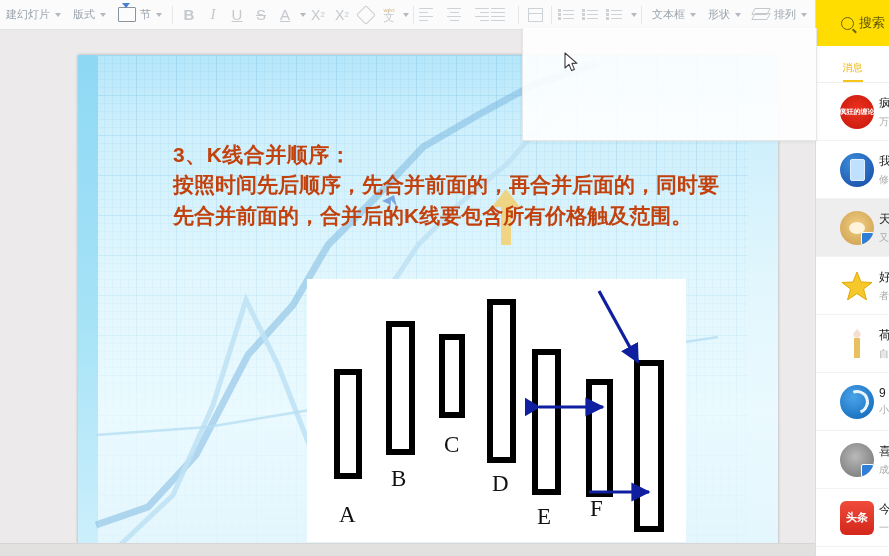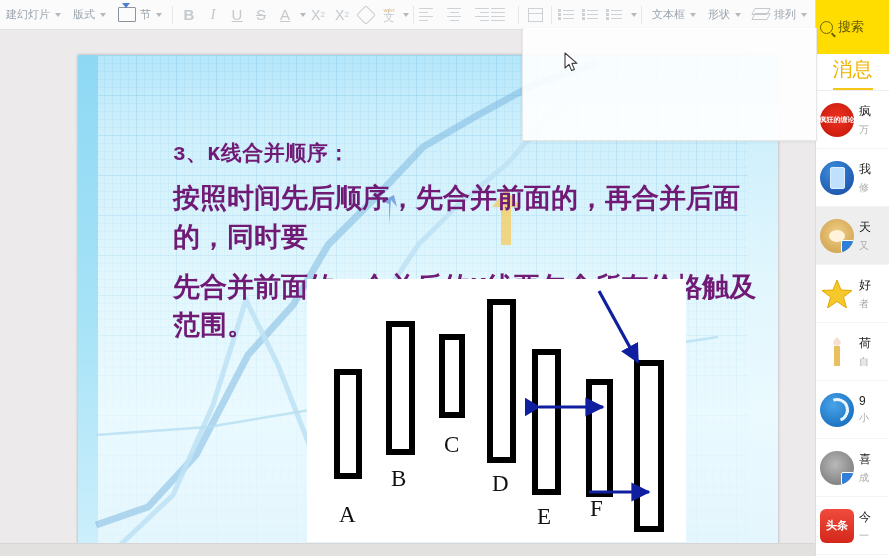"搜索" #searchbar { height: 54px -> 46px; padding-left: 4px -> 25px }
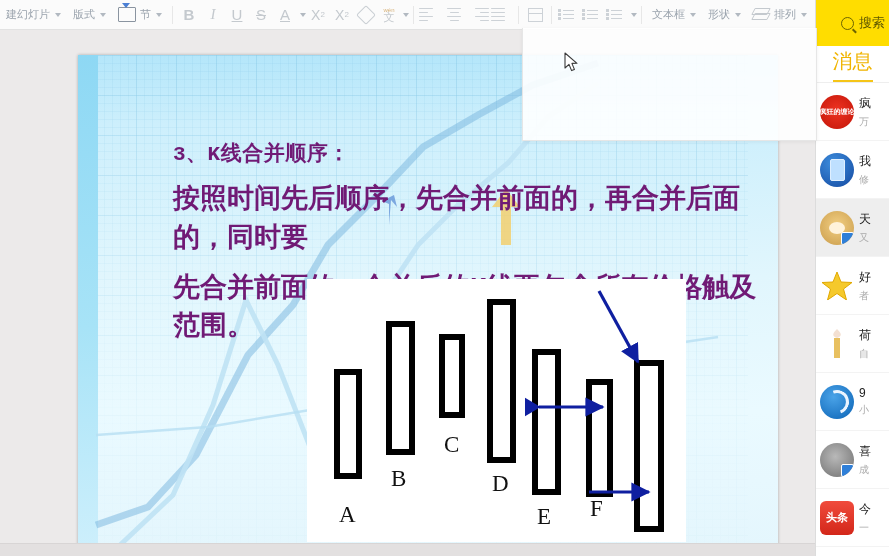"消息" #msgtab span { font-size: 20px -> 10px }
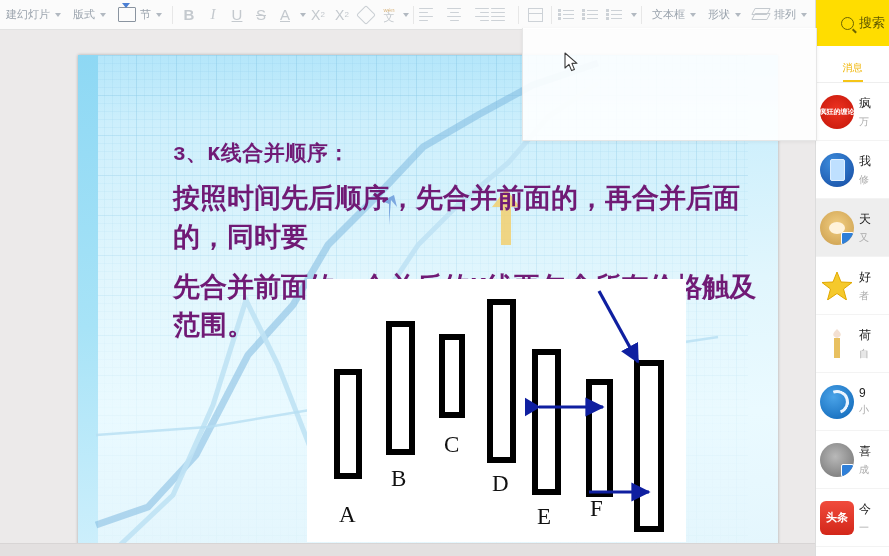"3、K线合并顺序：" .slide-text { color: #701a75 -> #c2410c; font-family: Liberation Mono, monospace -> Liberation Sans, sans-serif }
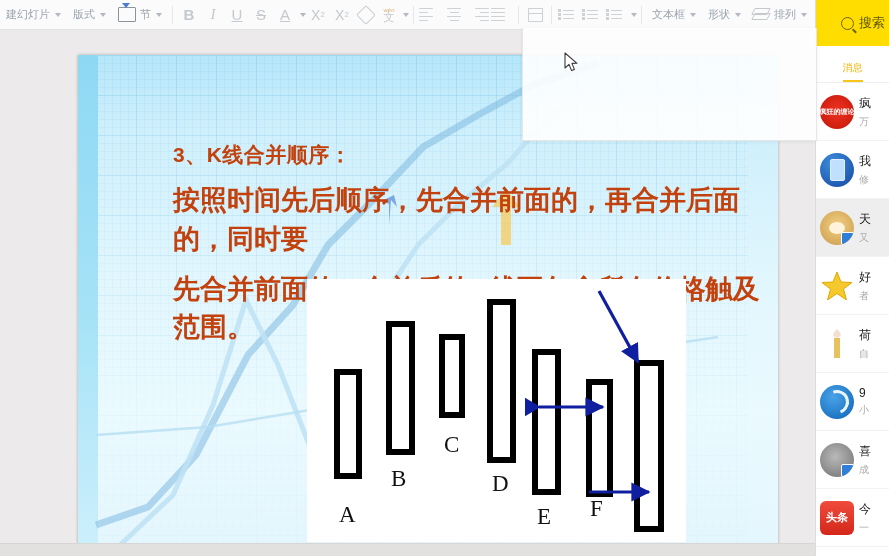"按照时间先后顺序，先合并前面的，再合并后面的，同时要" .slide-text .l2 { font-size: 27px -> 21px; margin-top: 12px -> 1px }
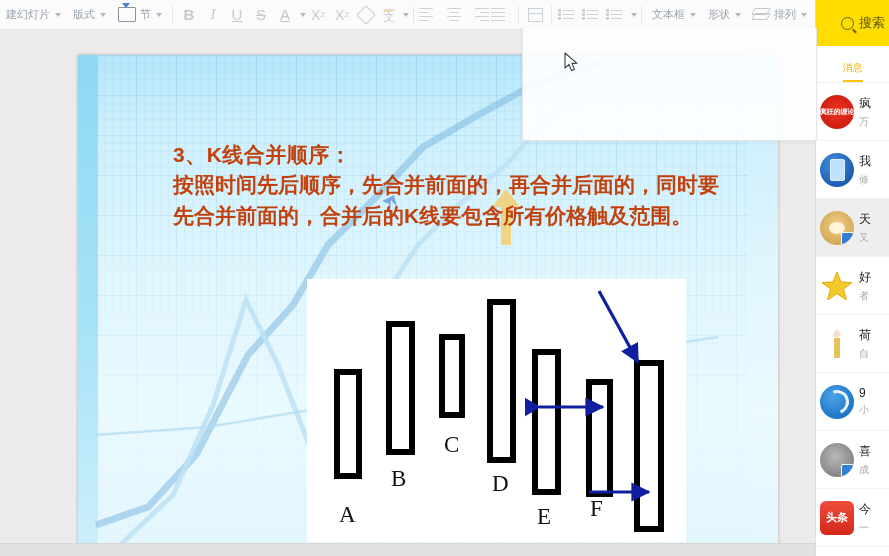"头条" .msg-av { margin-left: none -> 20px }
